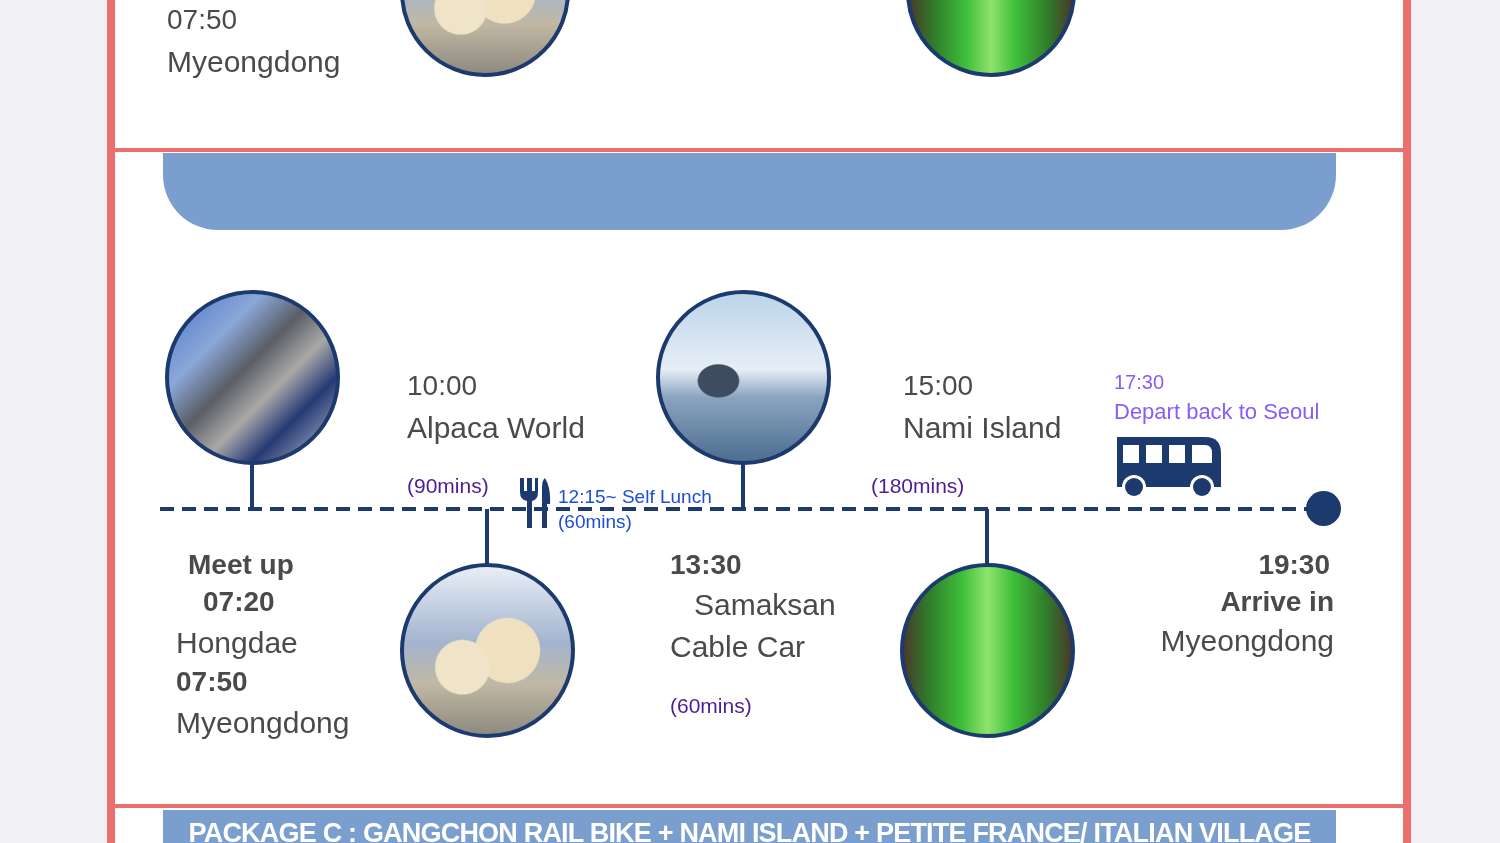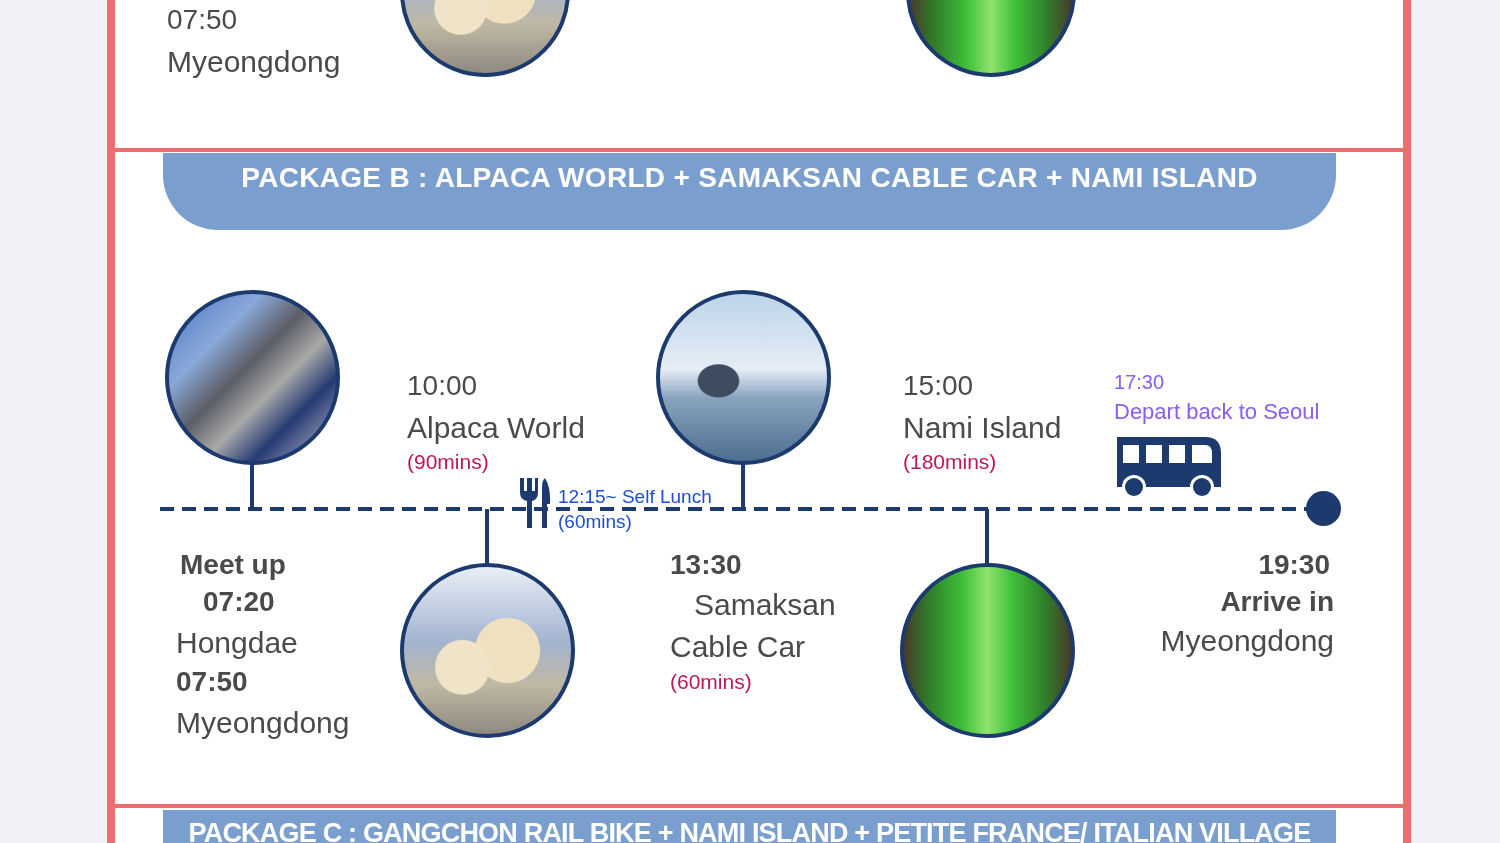"PACKAGE B : ALPACA WORLD" div.banner-title { html: <div>PACKAGE B : ALPACA WORLD + SAMAKSAN CABLE CAR + NAMI ISLAND</div> -> none }
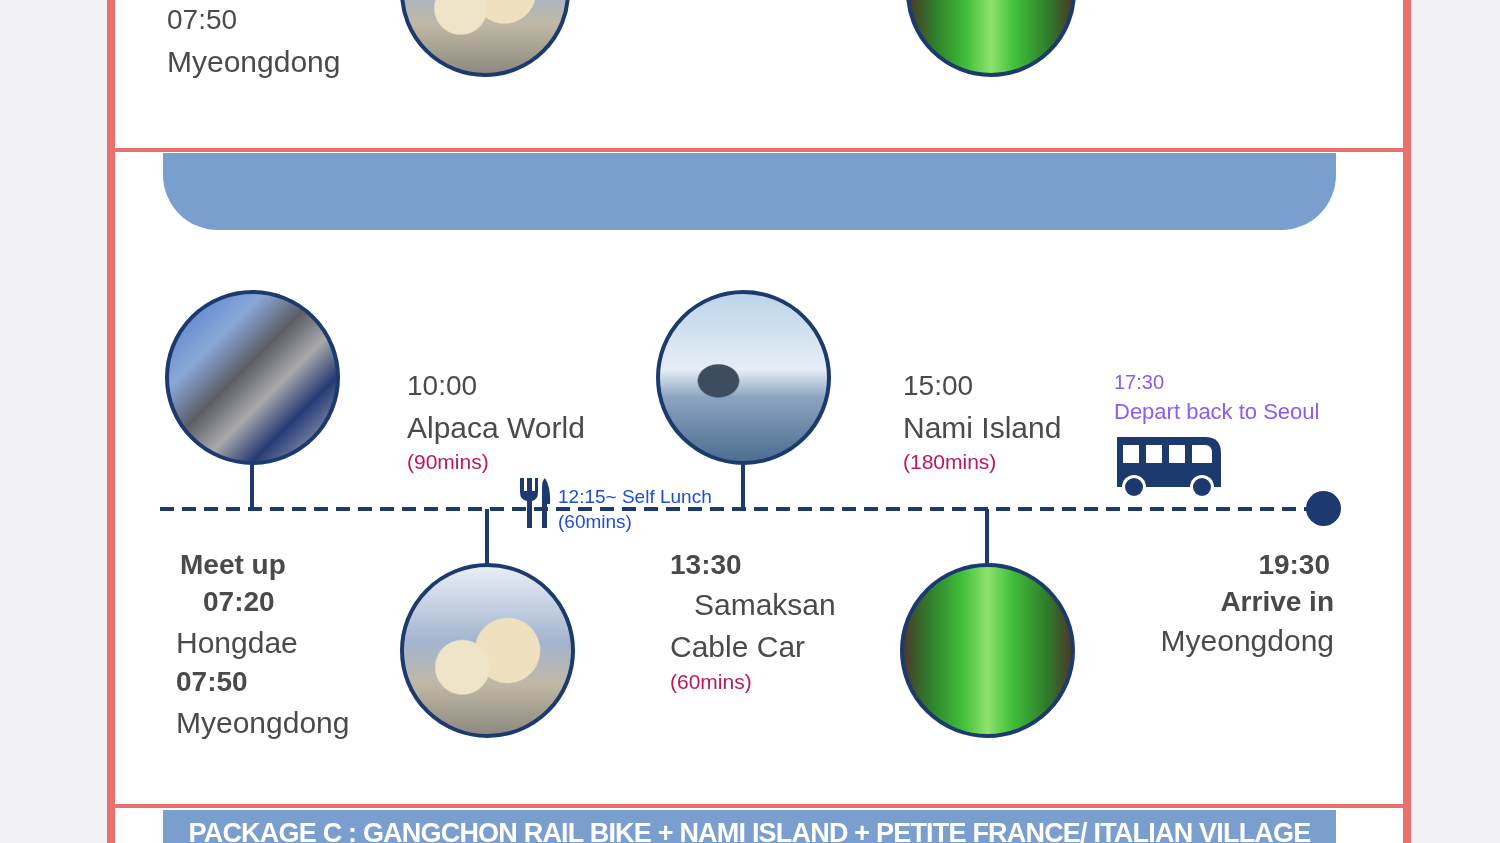"(90mins)" .txt-red { color: #be185d -> #4c1d95; margin-top: none -> 24px }
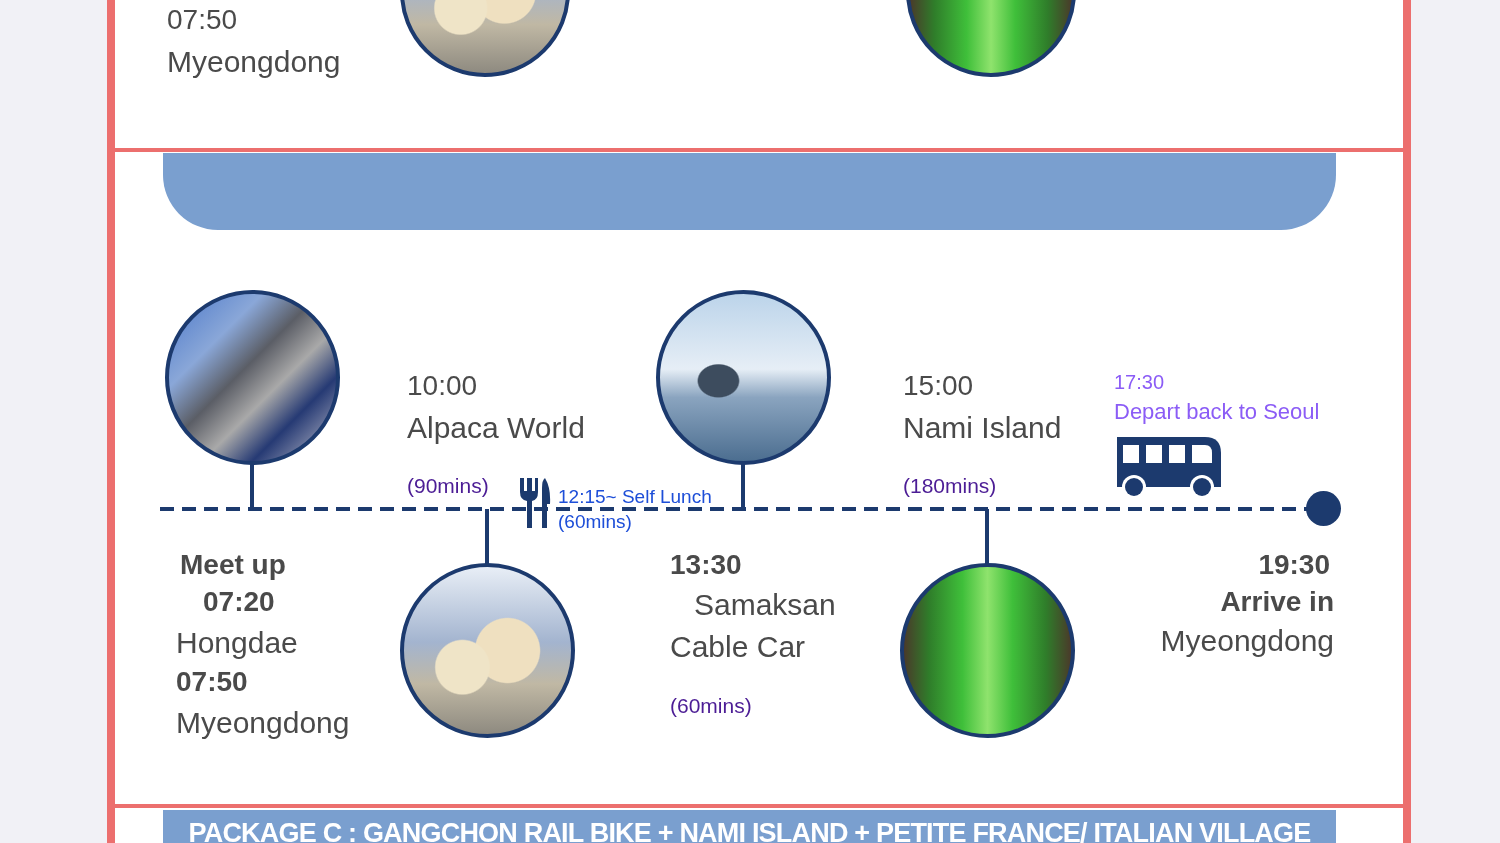"(180mins)" div.abs { left: 903px -> 871px }
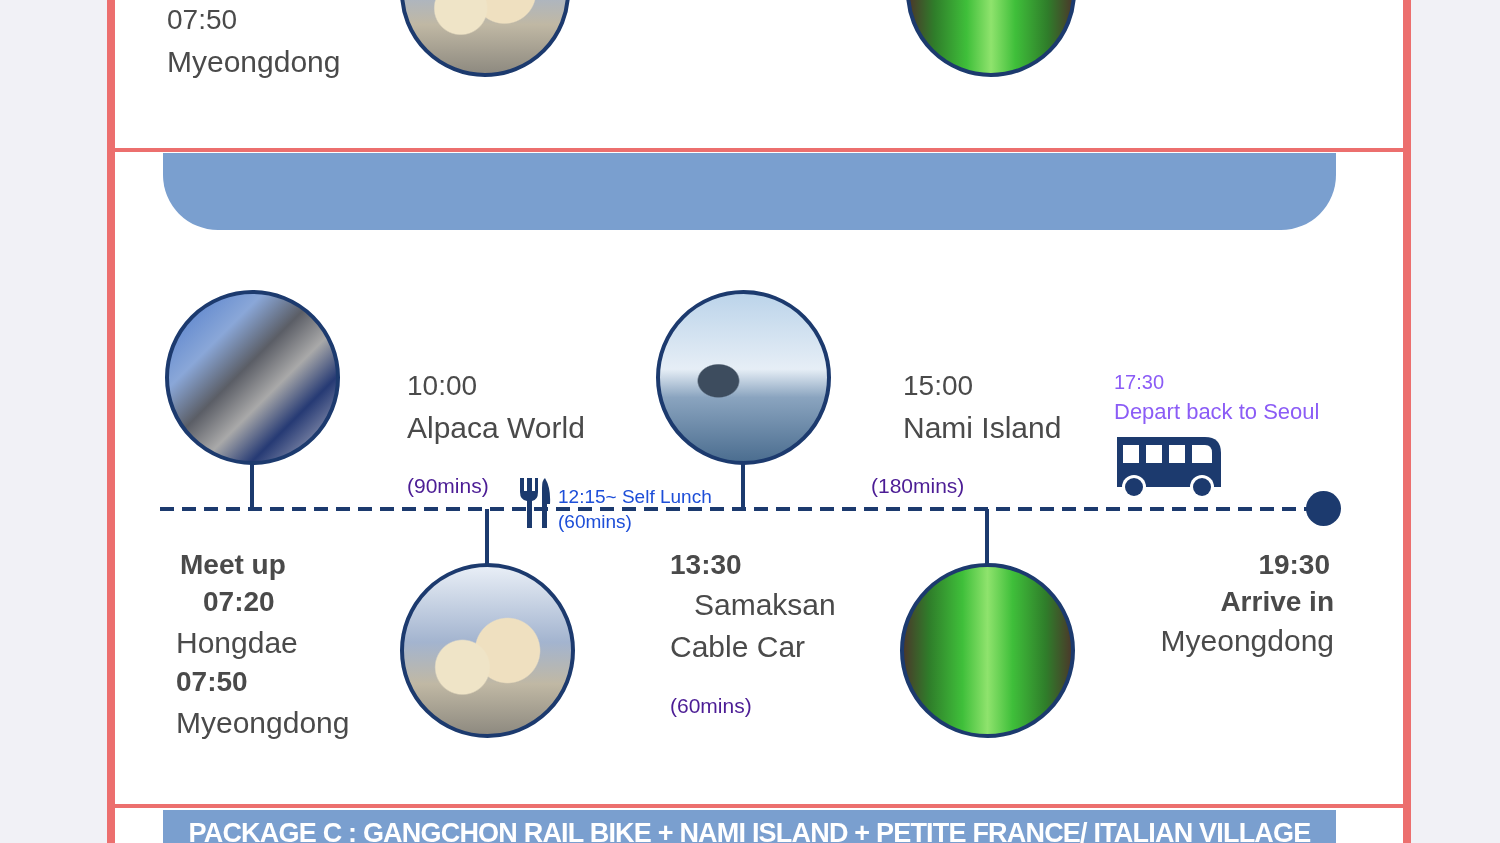"Meet up" div.abs { left: 180px -> 188px }
